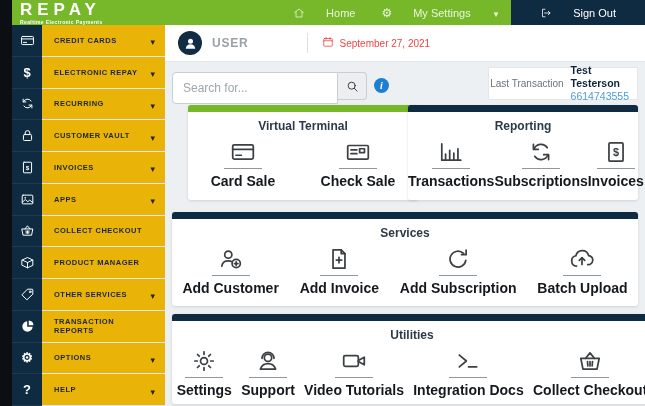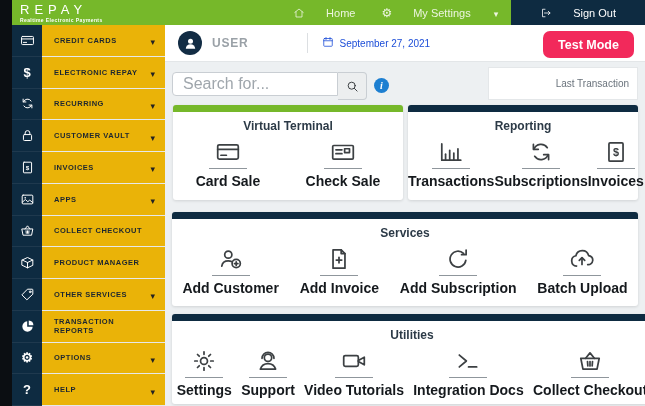"REPAY" .brand-name { font-size: 13px -> 17px; font-weight: 400 -> 700 }
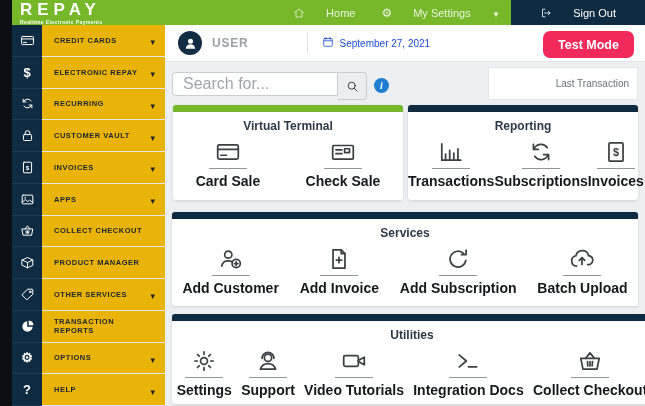"September 27, 2021" .date-wrap { color: #1d4ed8 -> #ef4444 }
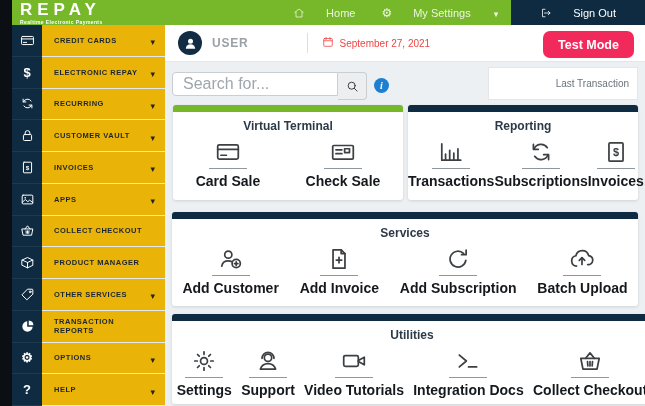"Test Mode" button.test-mode-btn { html: <button>Test Mode</button> -> none }
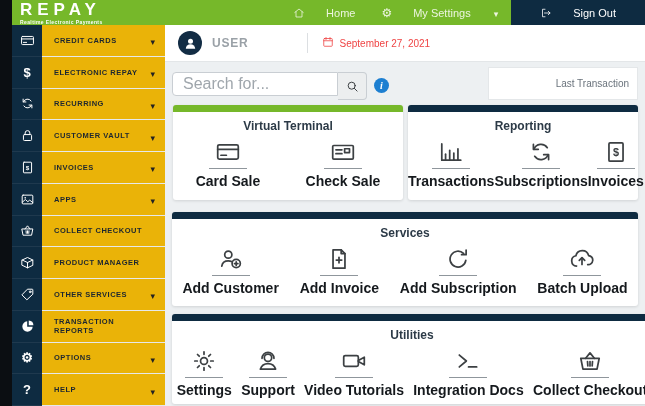"Test Testerson" span.lt-detail { html: none -> <span> <div>Test Testerson</div> <div>6614743555</div> </span> }
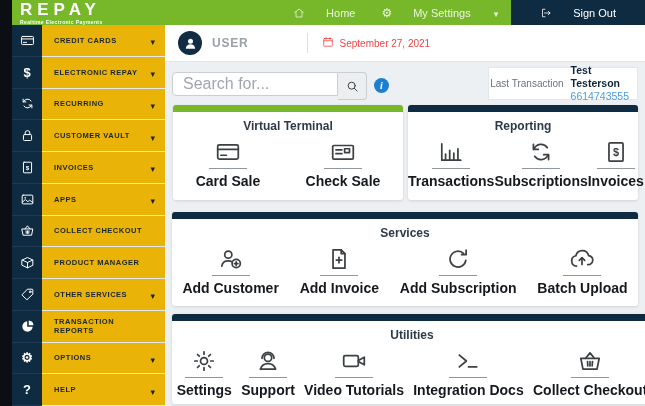"Search for..." .search-input { font-size: 16px -> 12px; height: 24px -> 32px }
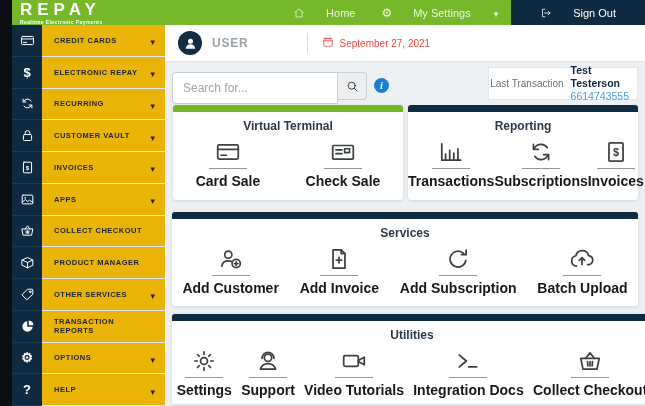"Virtual Terminal" .panel-vt { left: 8px -> 23px }
